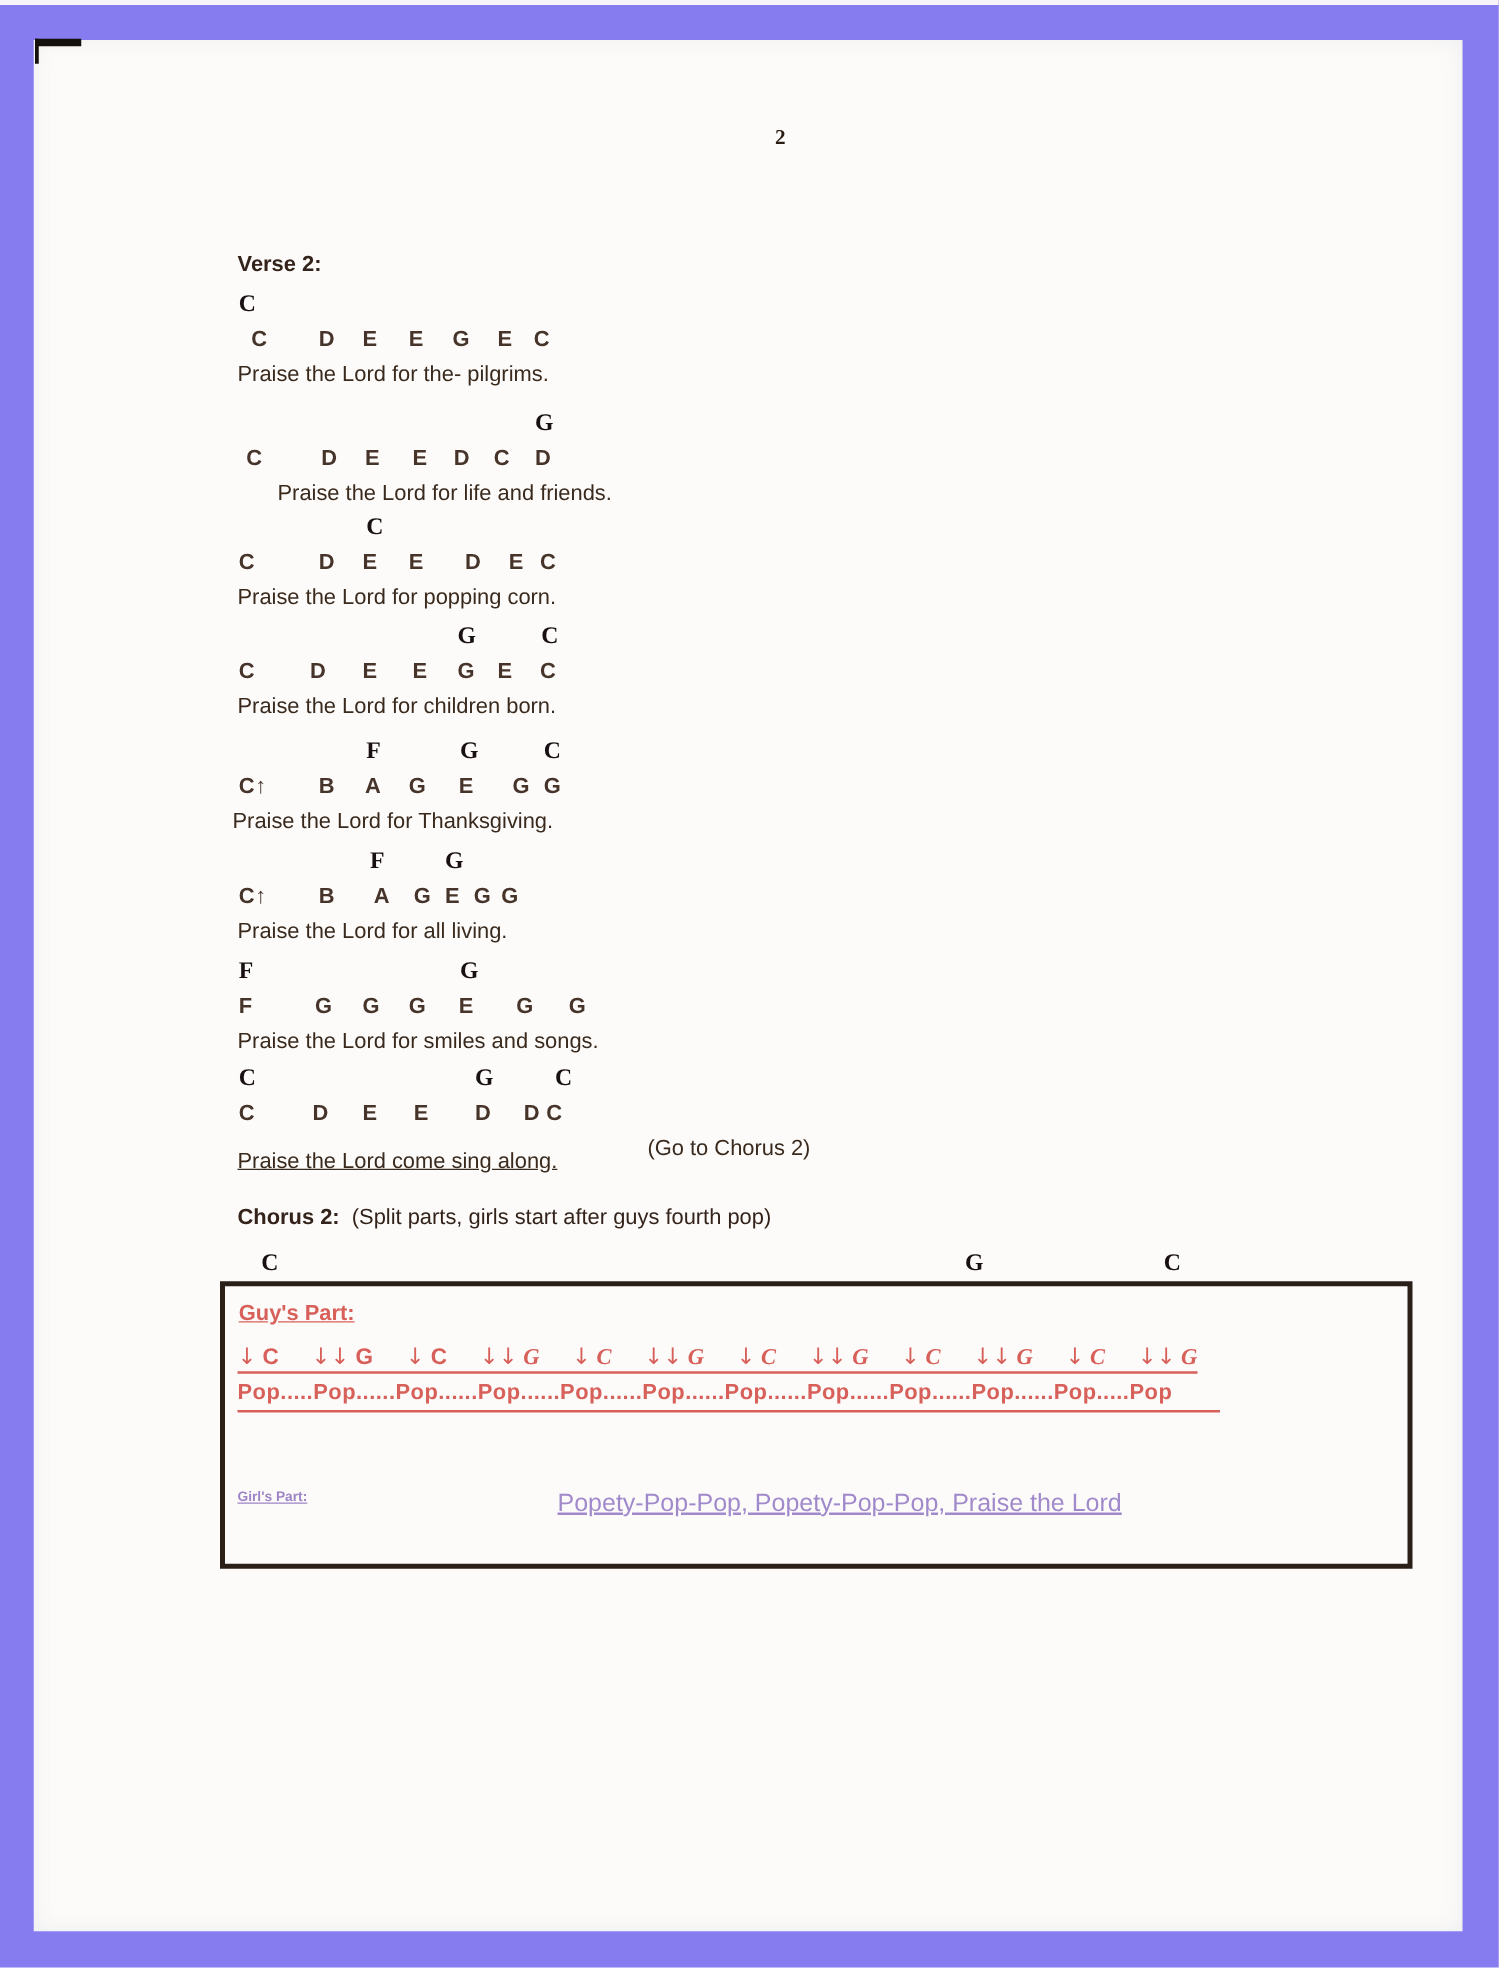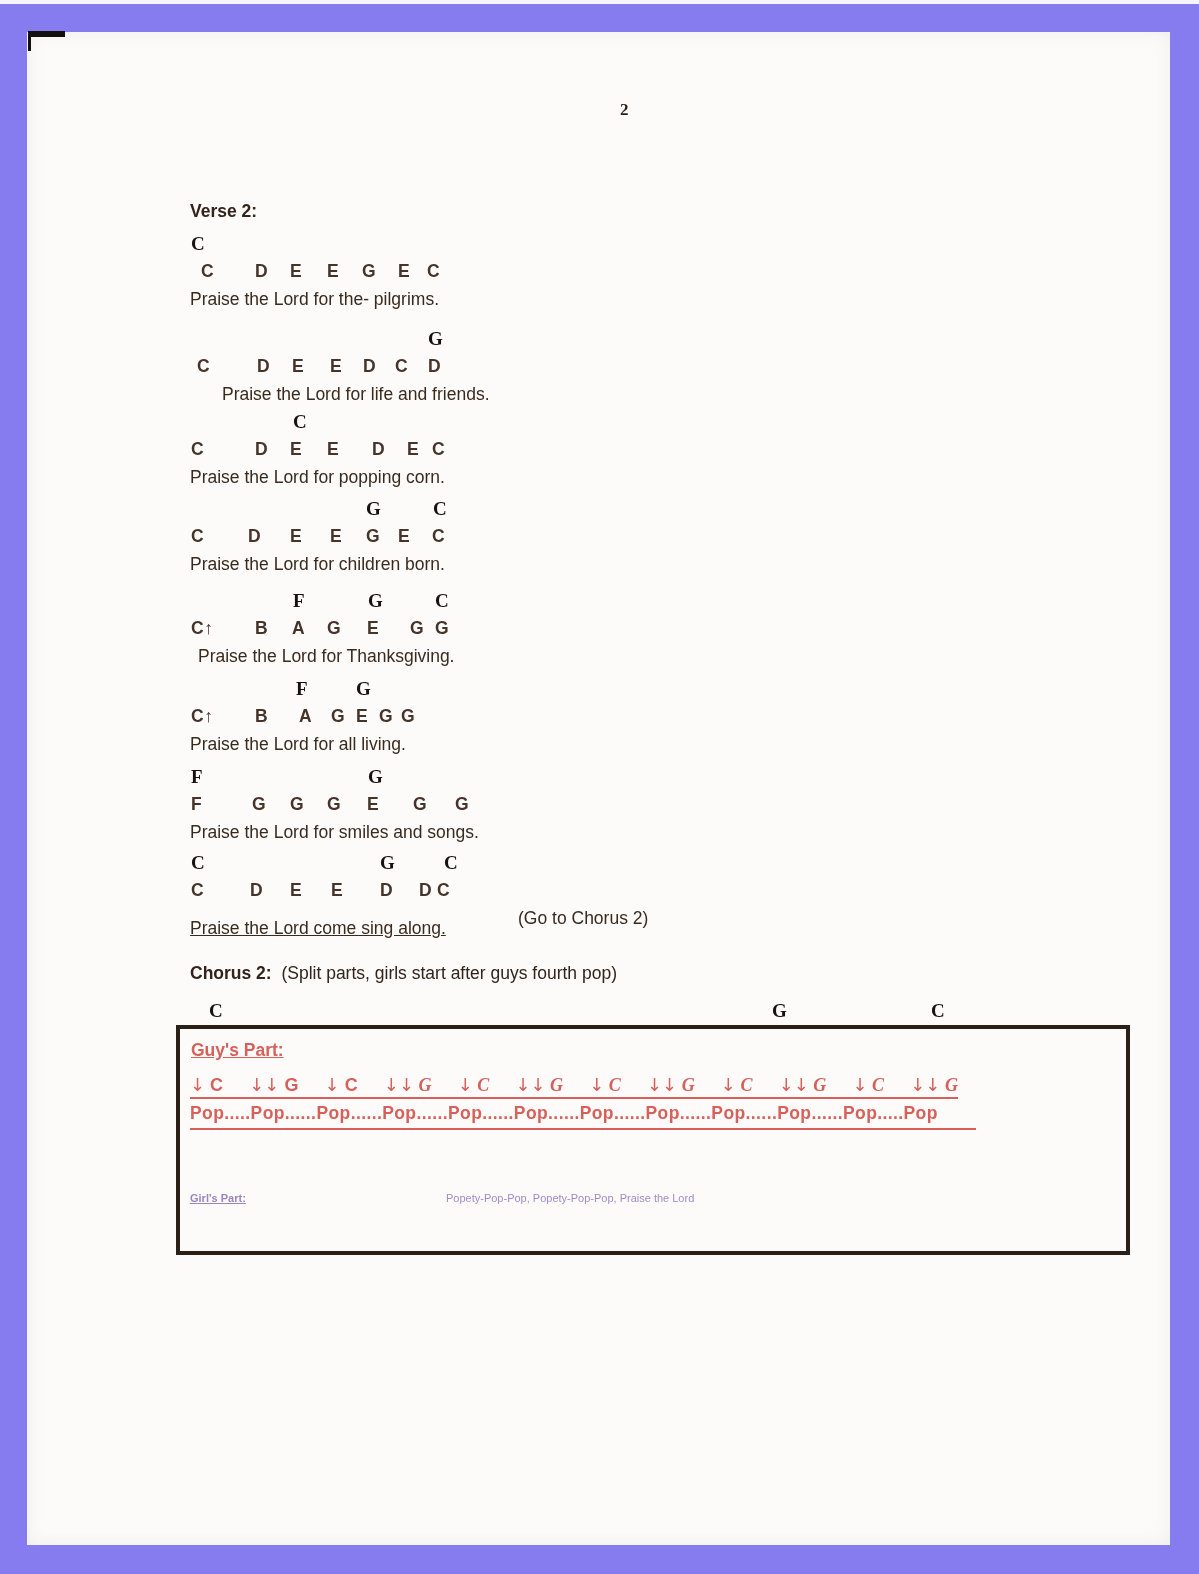"Praise the Lord for Thanksgiving." span.abs { left: 198px -> 186px }
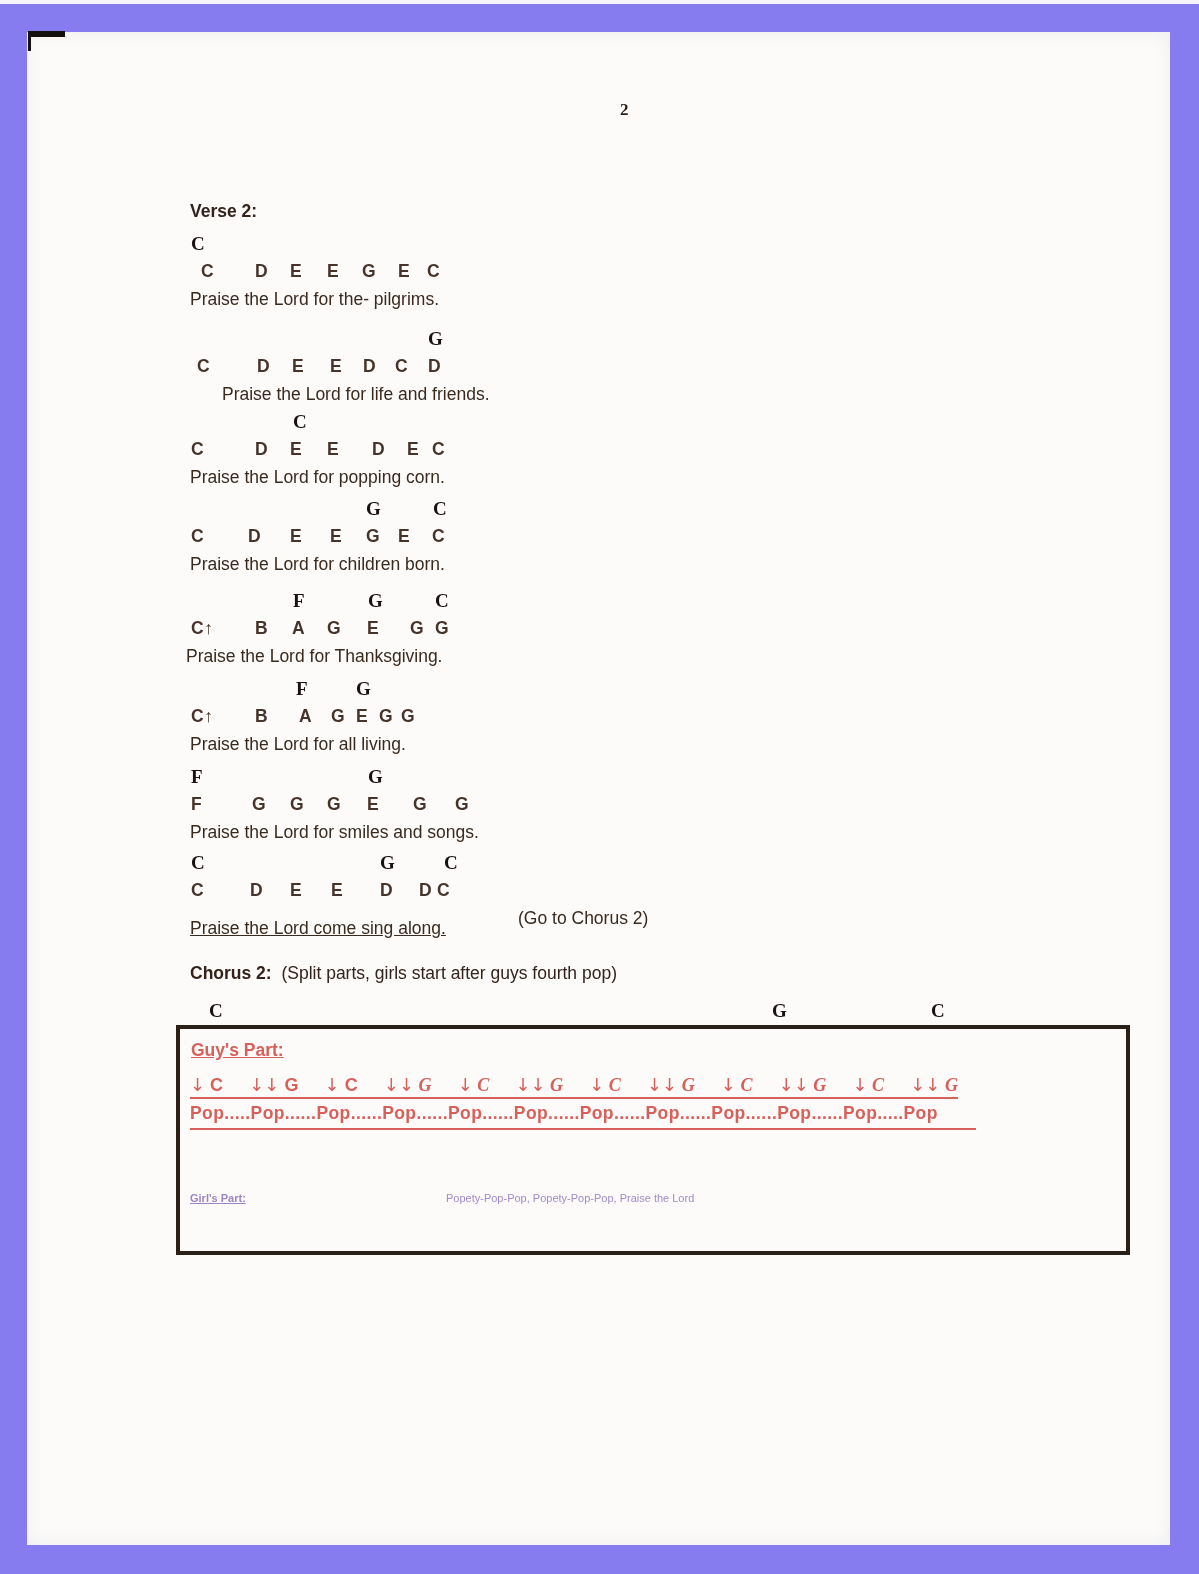"Popety-Pop-Pop, Popety-Pop-Pop, Praise" .girls-lyric { font-size: 11px -> 20px; text-decoration: none -> underline }
